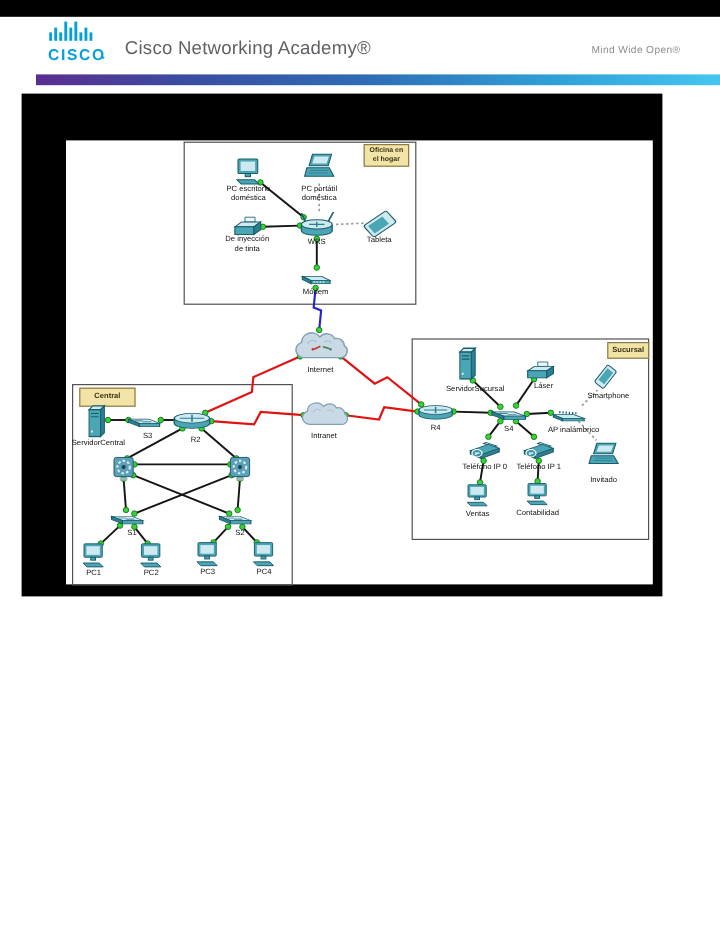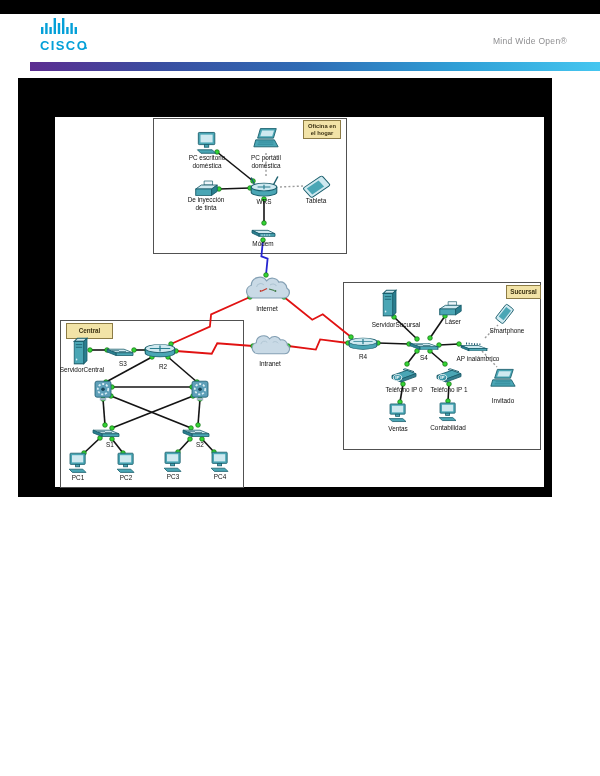"Cisco Networking Academy®" div.brand { html: none -> <div>Cisco Networking Academy®</div> }
